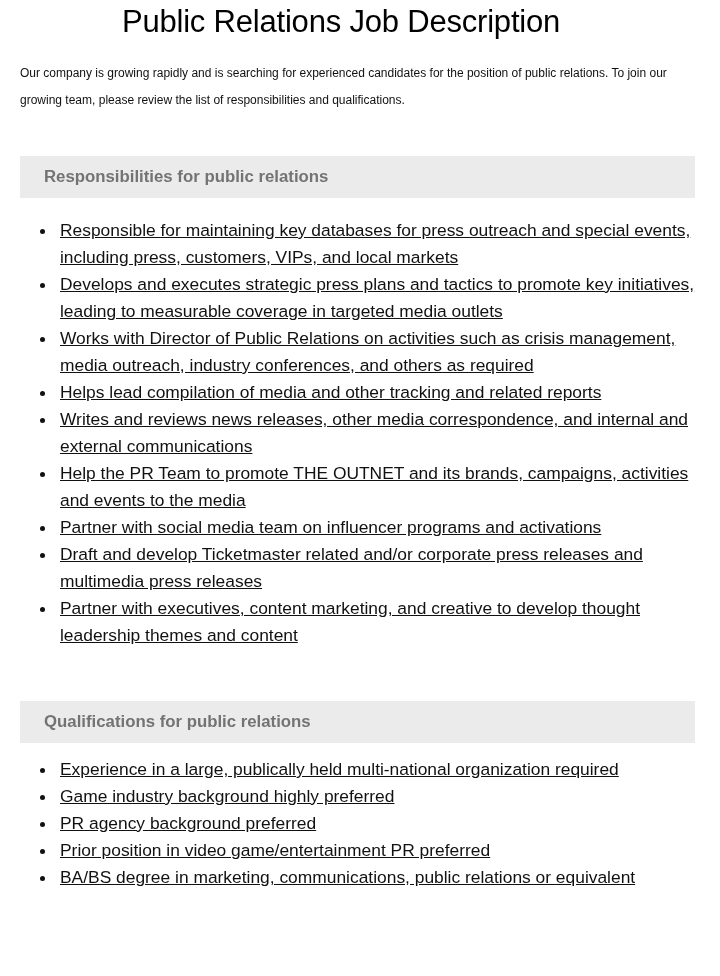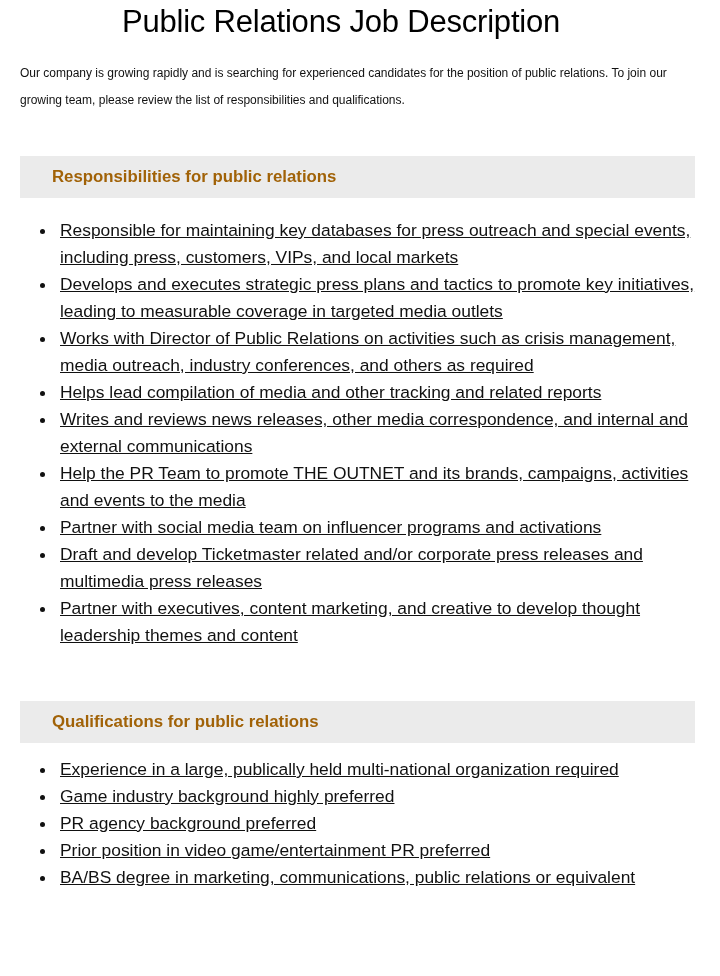"Responsibilities for public relations" .section-header { color: #a16207 -> #737373; padding-left: 32px -> 24px }
